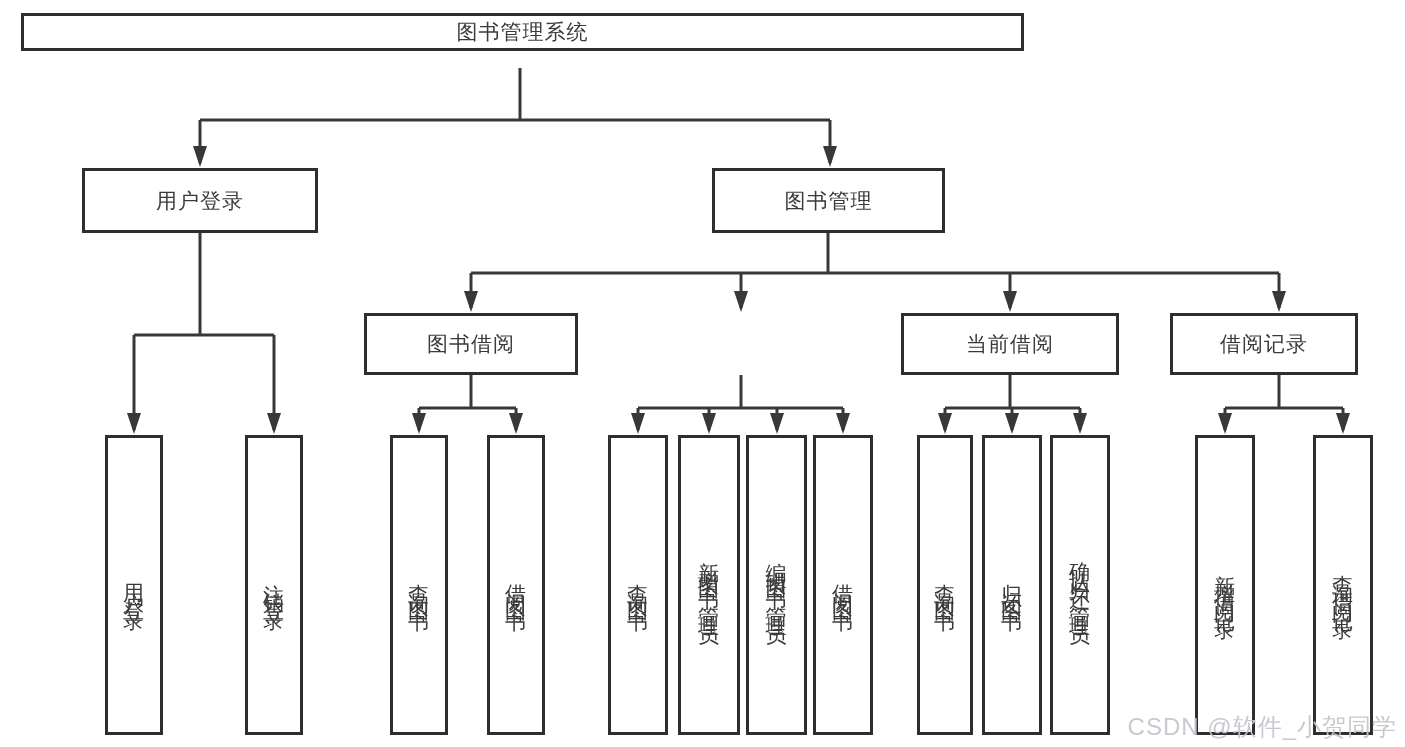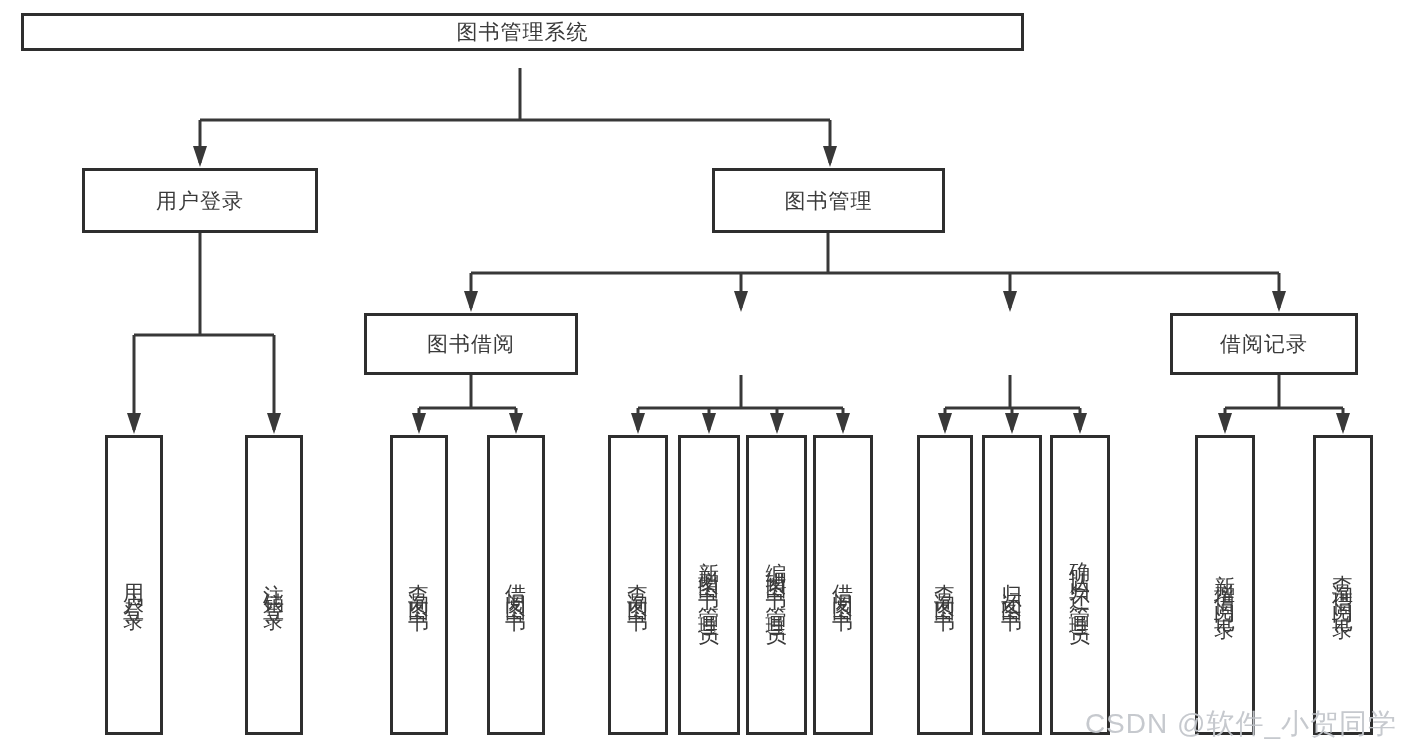"当前借阅" div.node { html: none -> <div>当前借阅</div> }
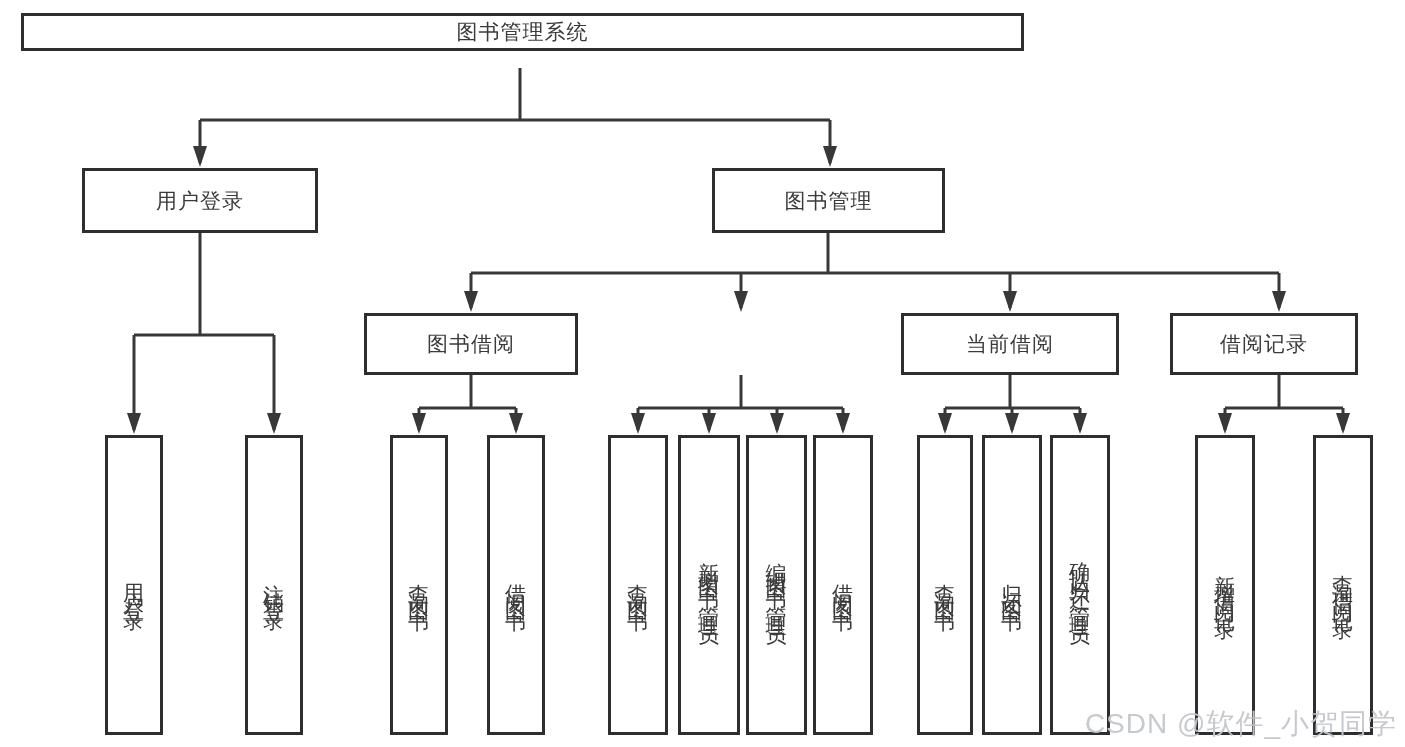"CSDN @软件_小贺同学" .watermark { font-size: 28px -> 24px }
